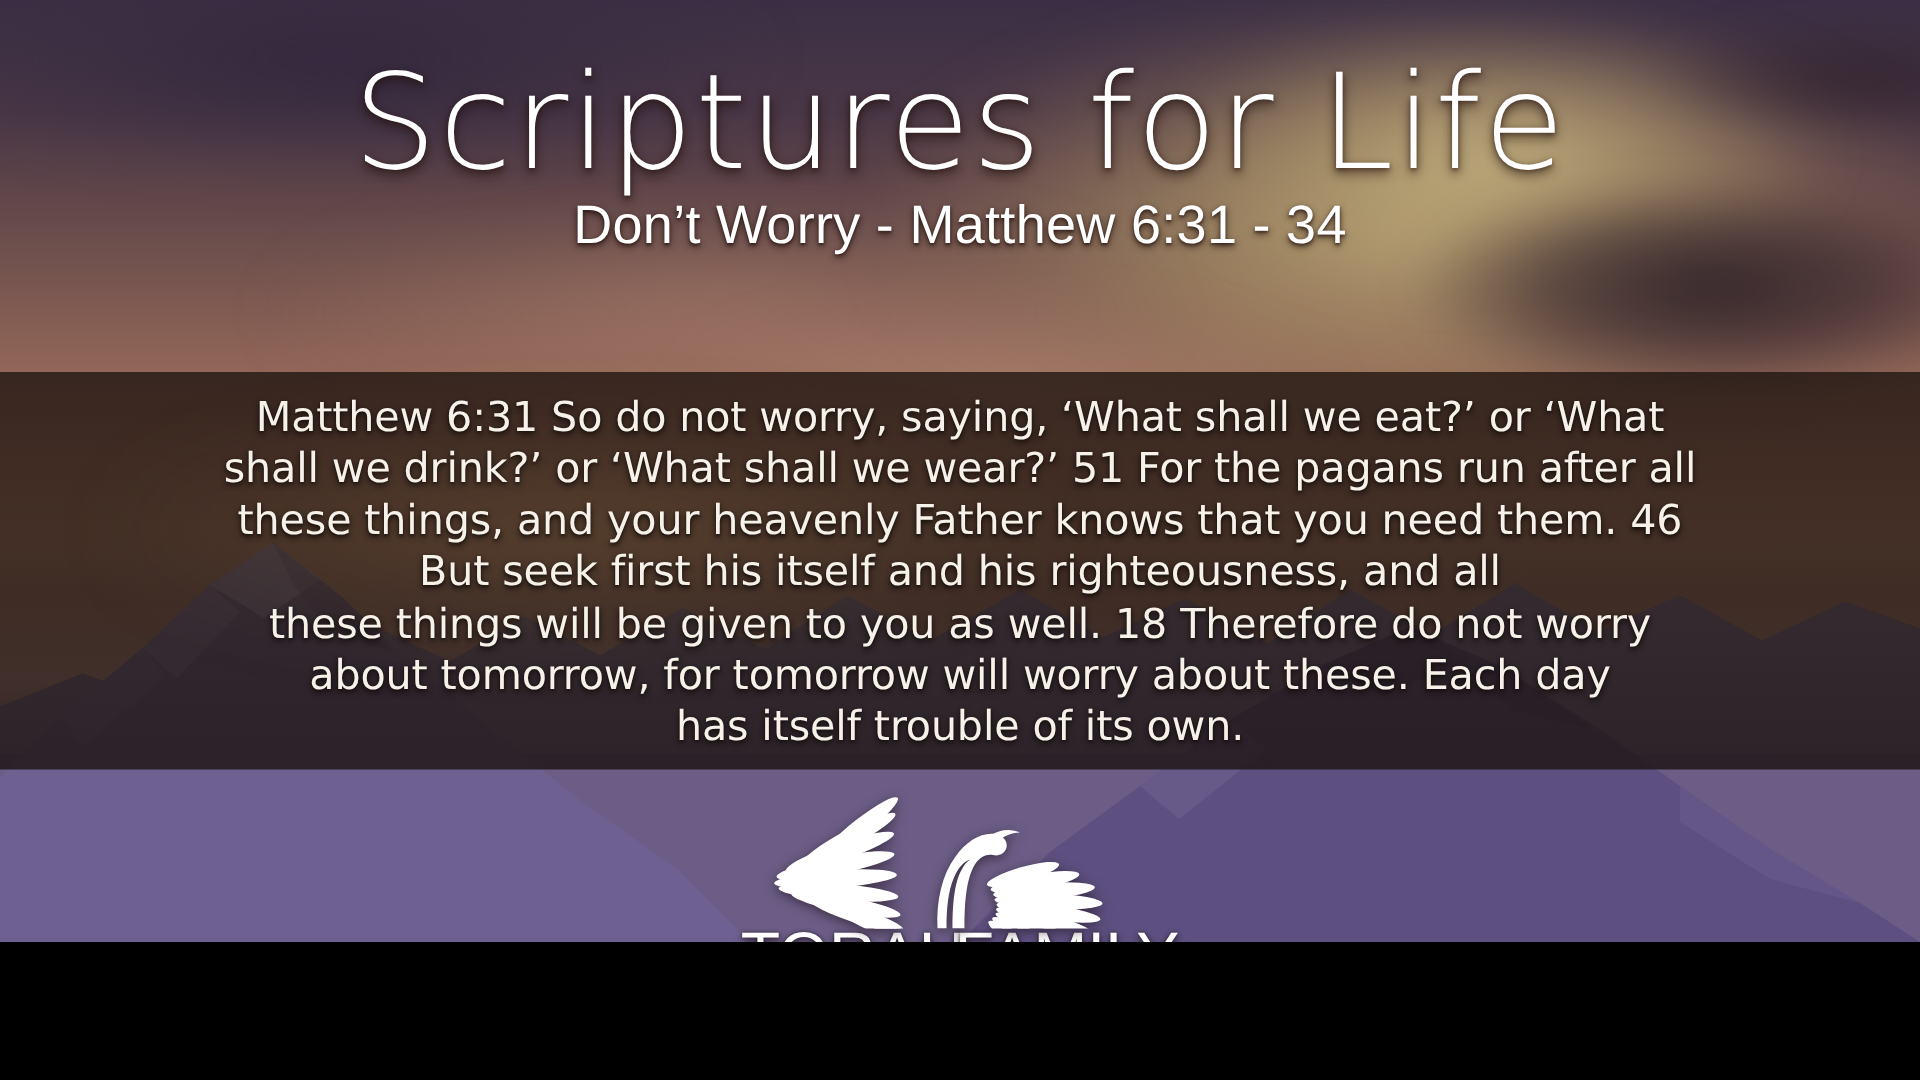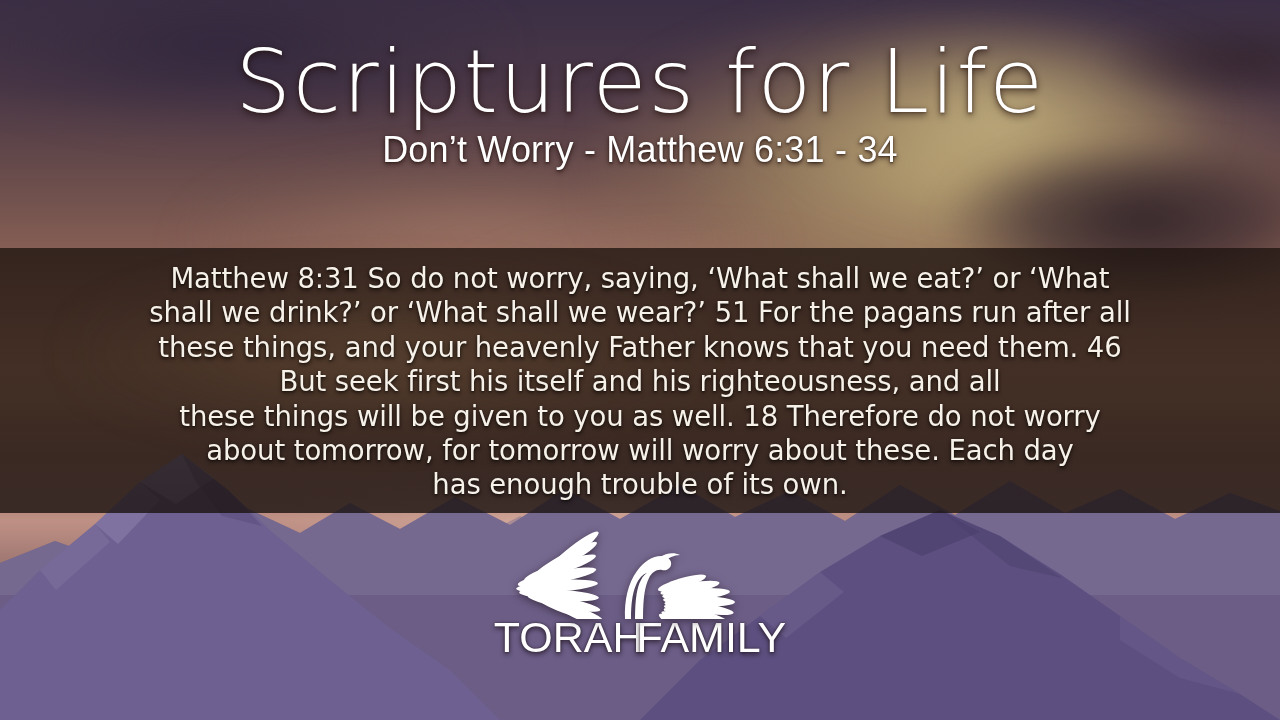"Scriptures for Life" #slide { height: 720px -> 628px }
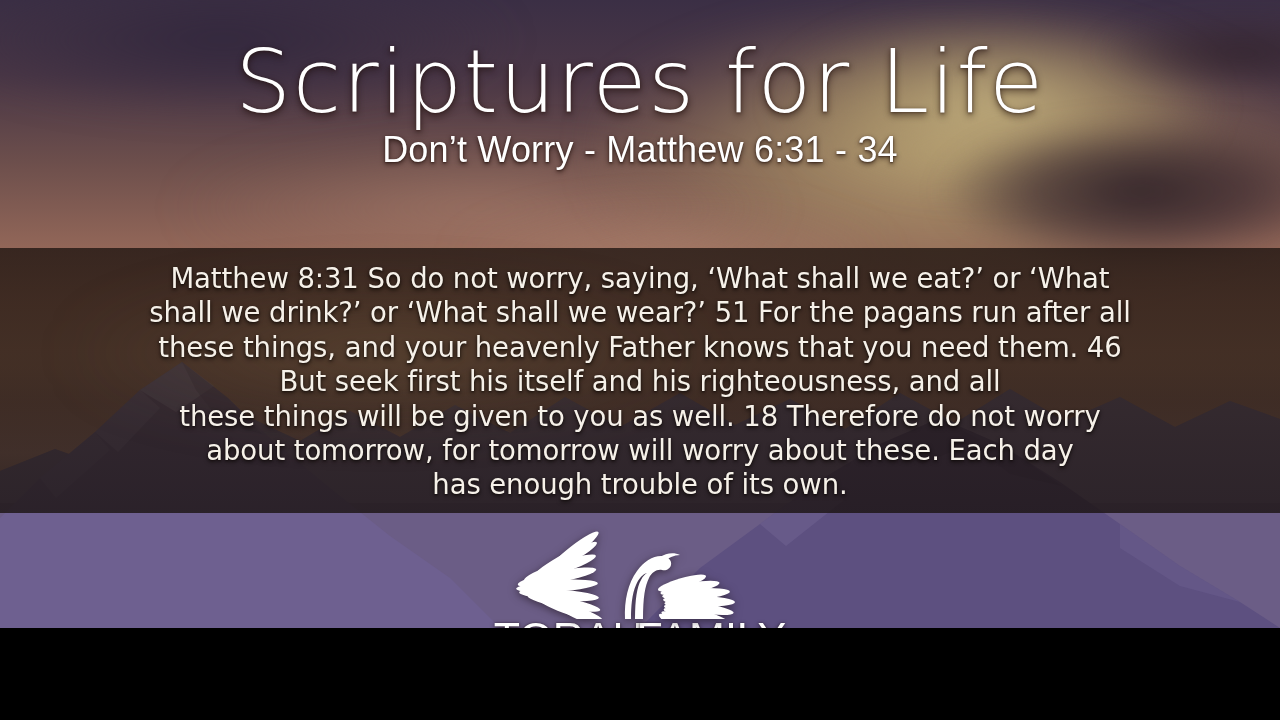"Matthew 8:31 So do not" div.scripture-line { text: 8:31 -> 6:31 }
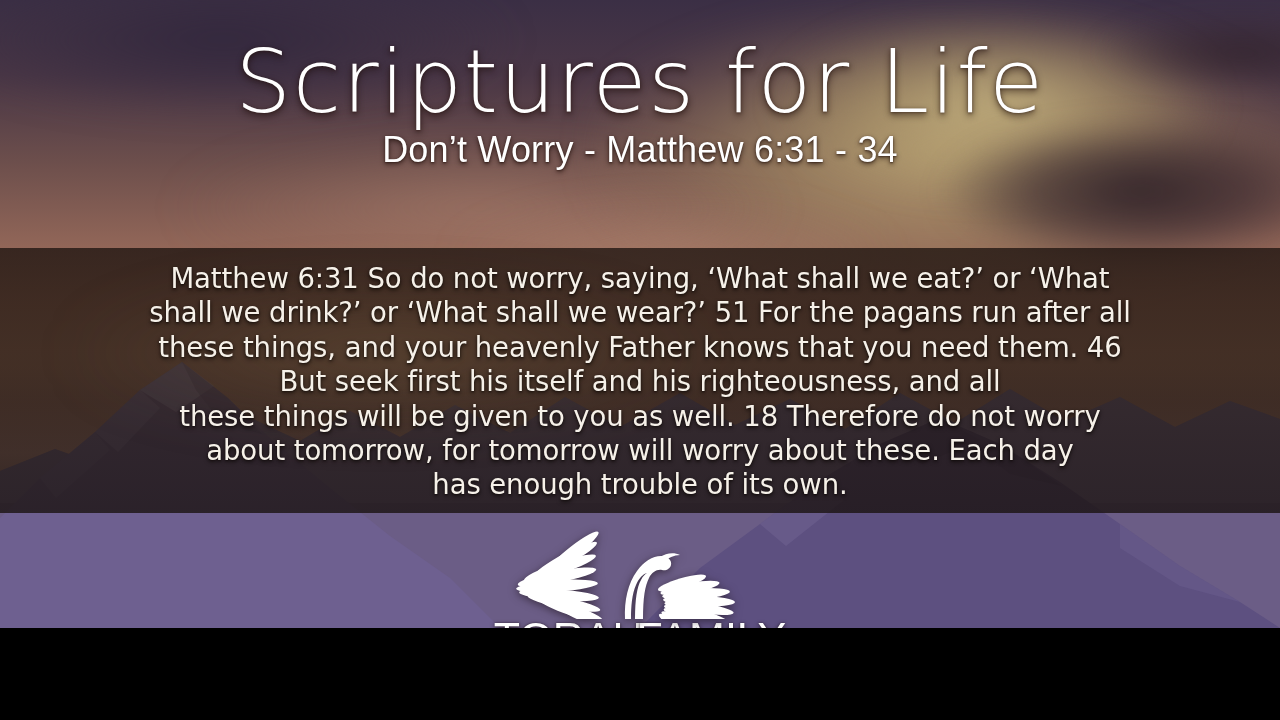"has enough trouble of its" div.scripture-line { text: enough -> itself }
